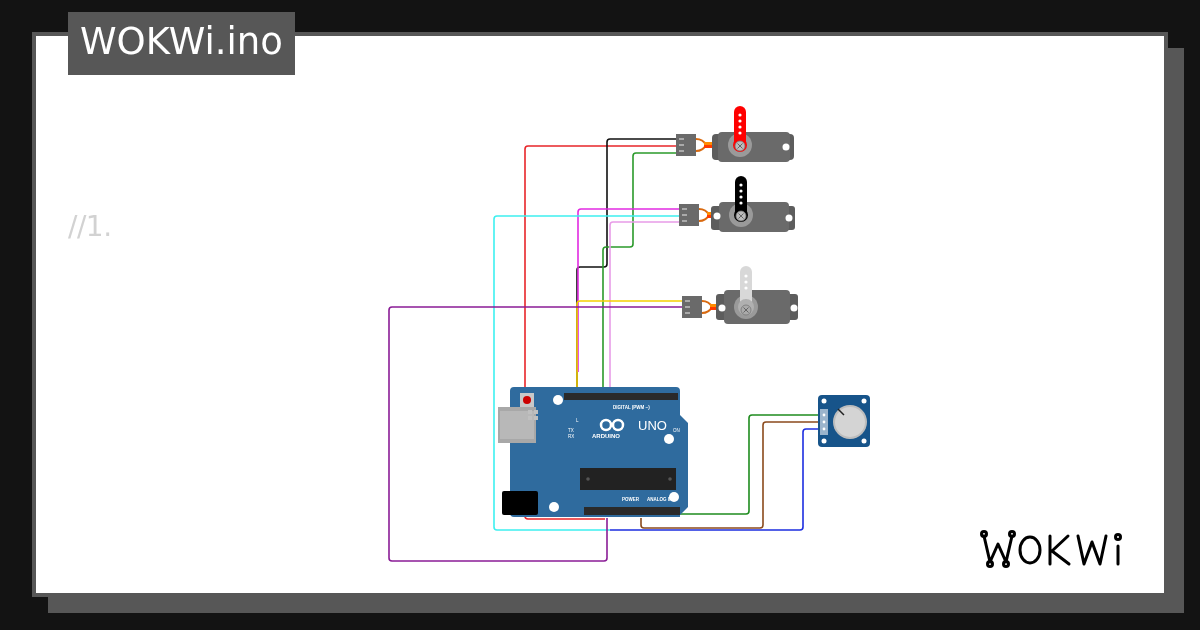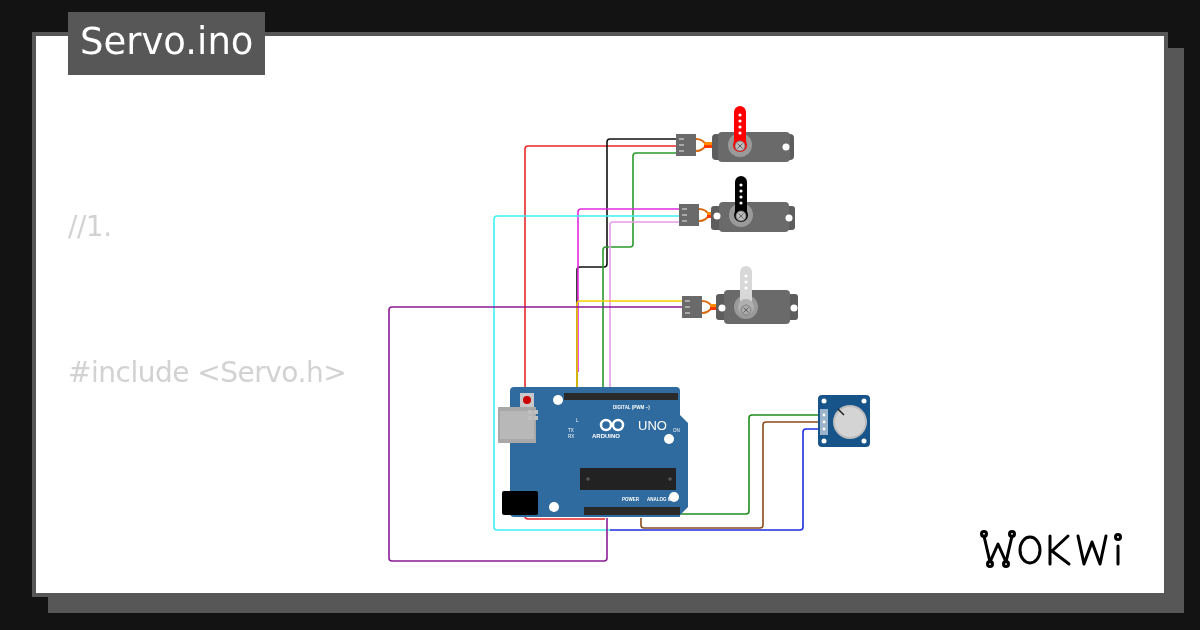"Servo.ino" div.title { text: Servo.ino -> WOKWi.ino }
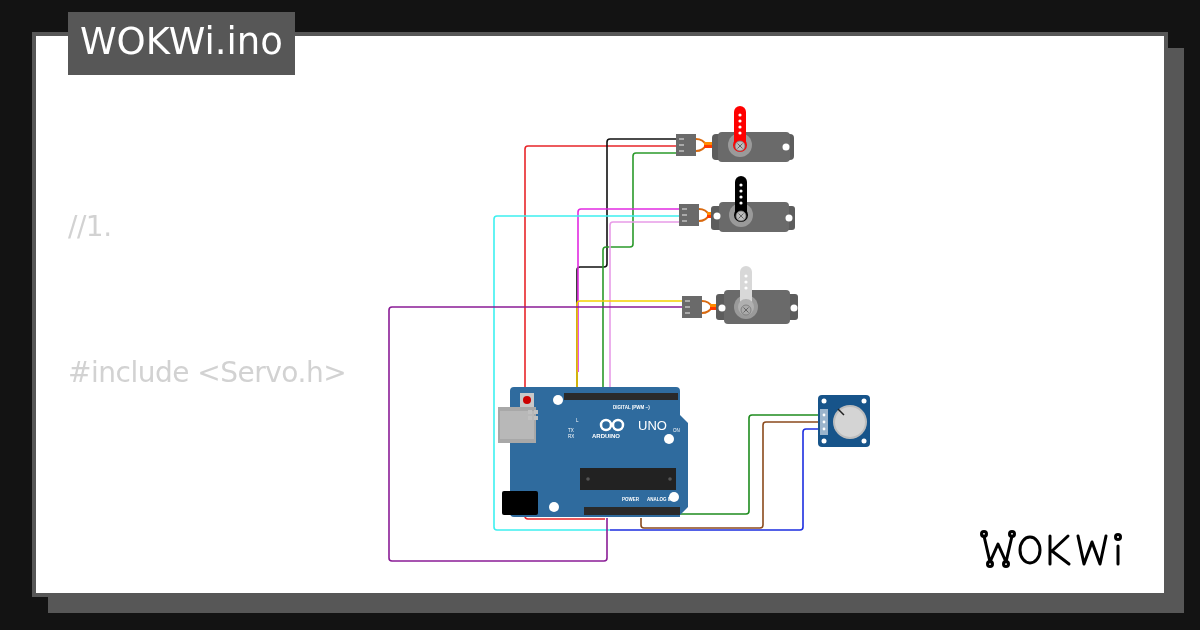"#include <Servo.h>" span.ln { html: <span>#include &lt;Servo.h&gt;</span> -> none }
